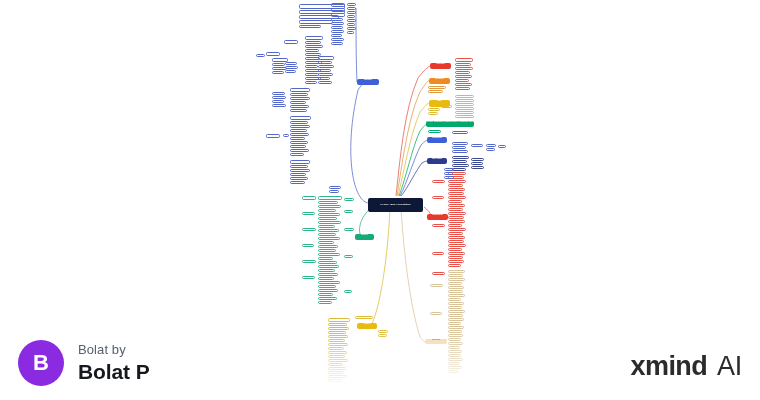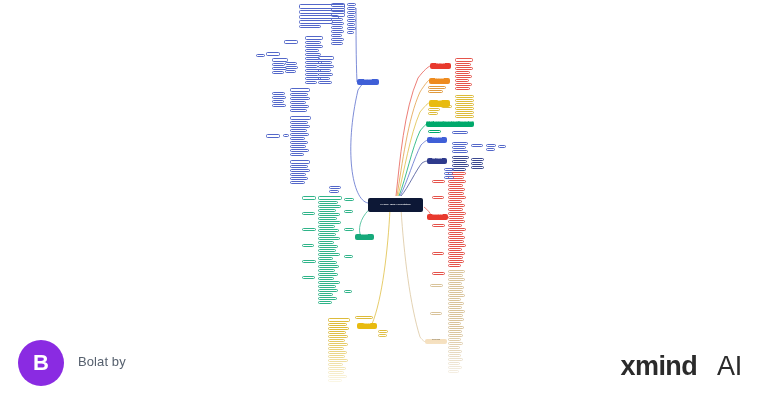"Bolat P" div { html: none -> <div>Bolat P</div> }
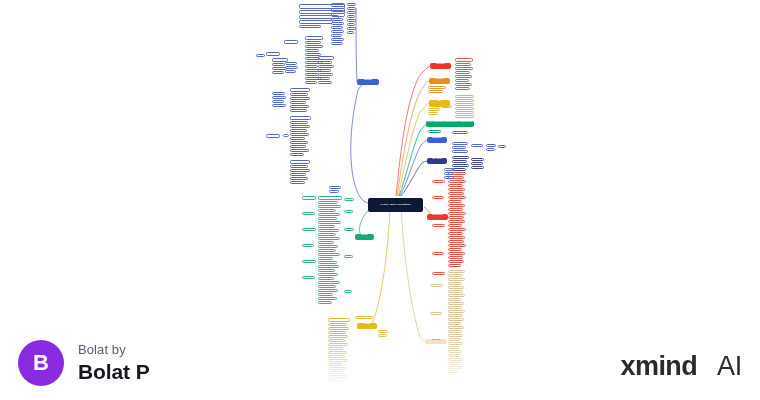"xmind" #brand { gap: 20px -> 10px }
